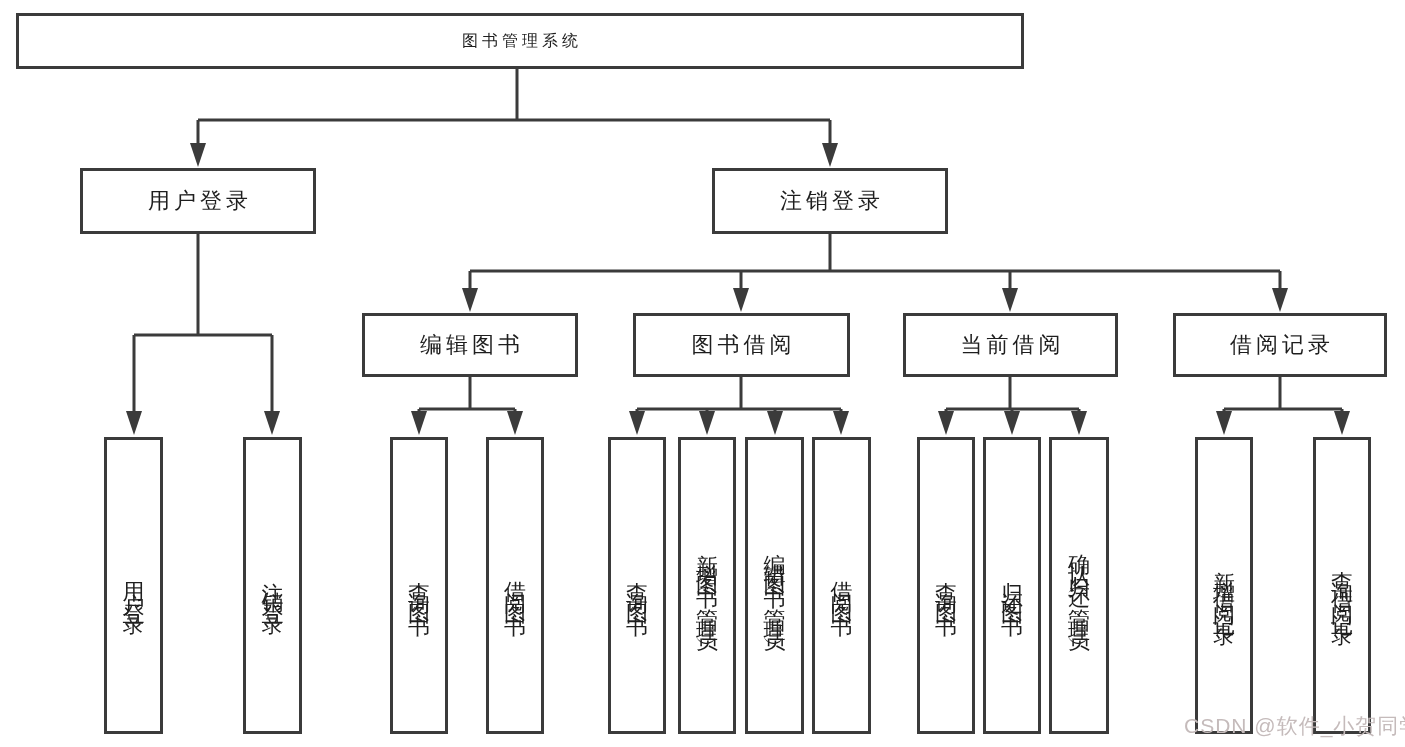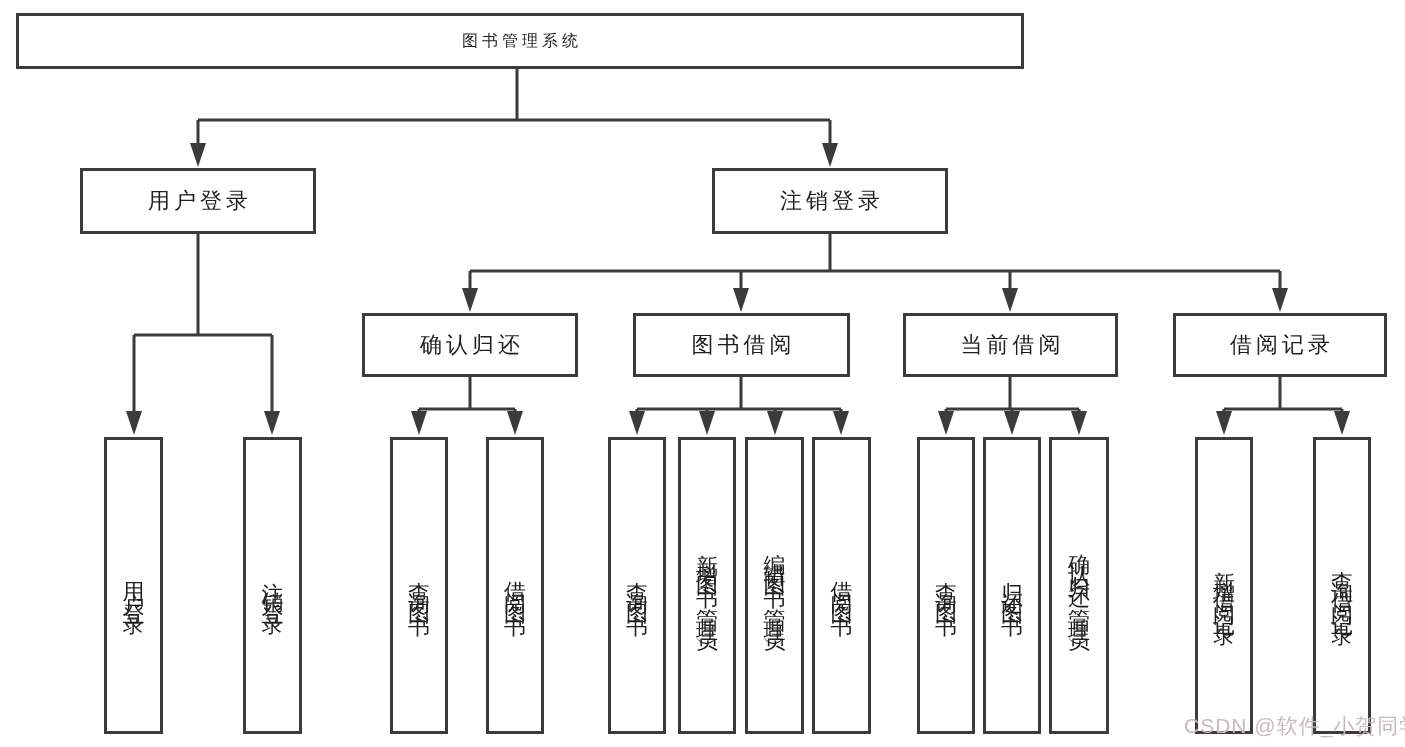"确认归还" div.box { text: 确认归还 -> 编辑图书 }
